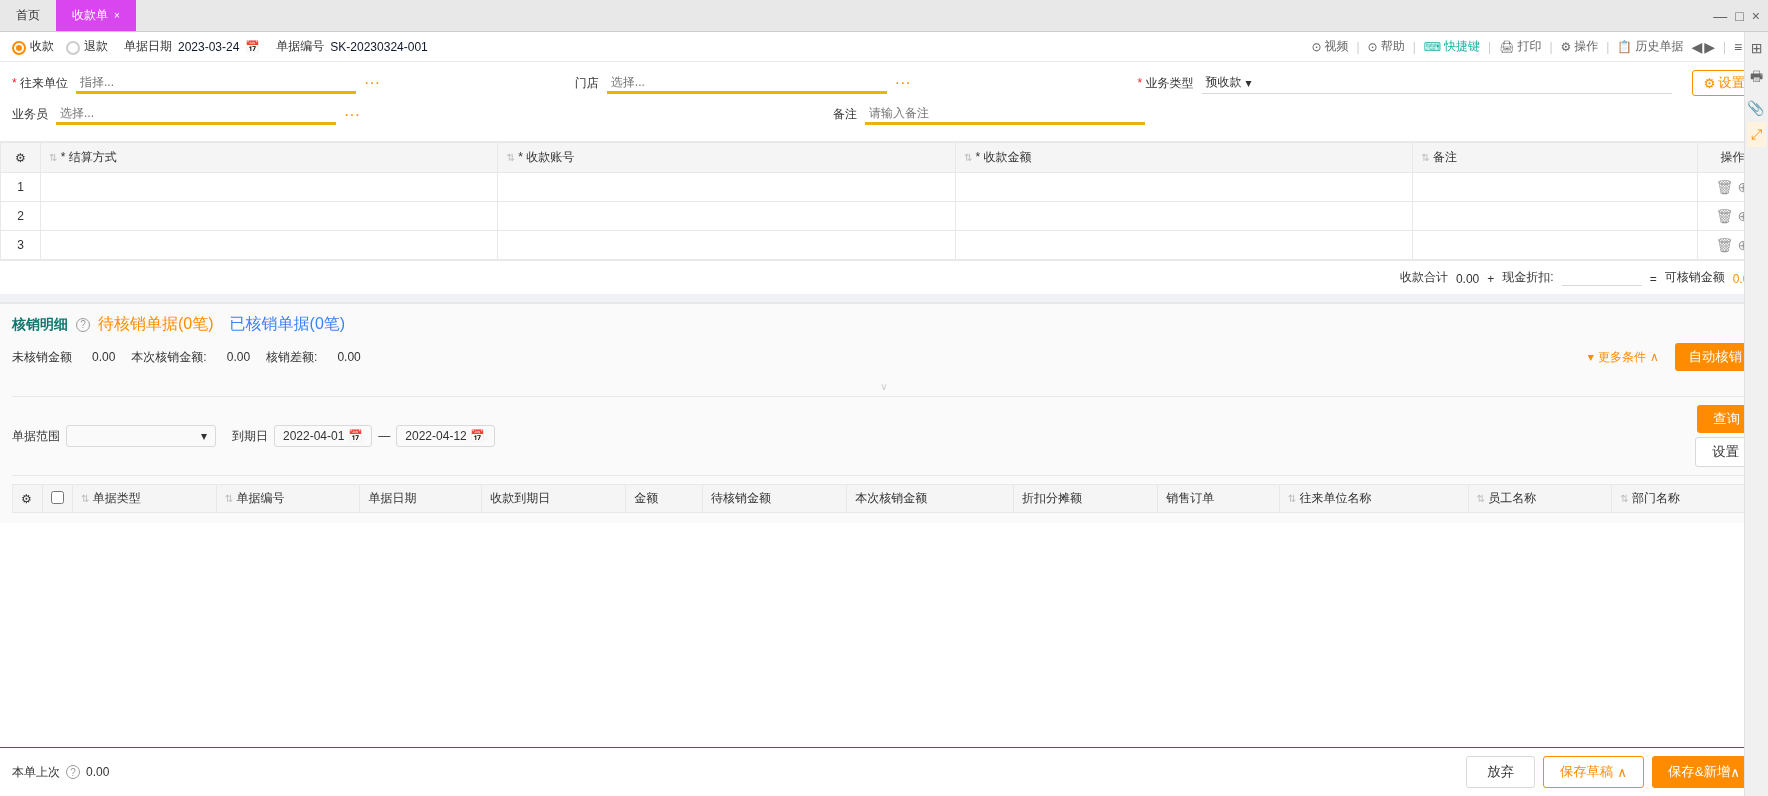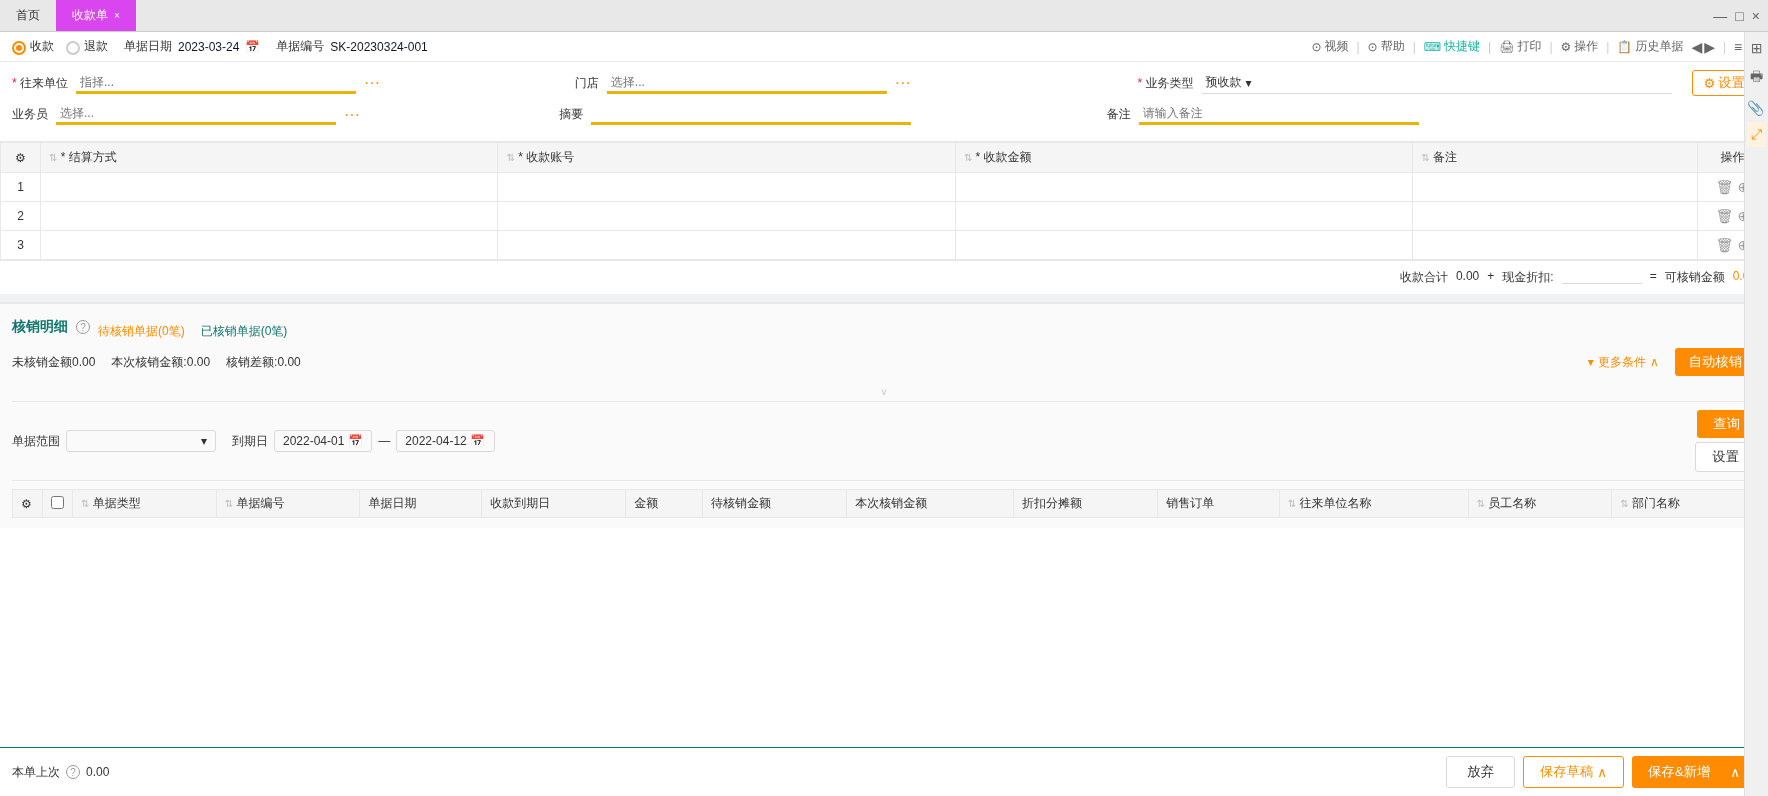"摘要" div.form-section { html: <div> <span>摘要</span> <input> </div> -> none }
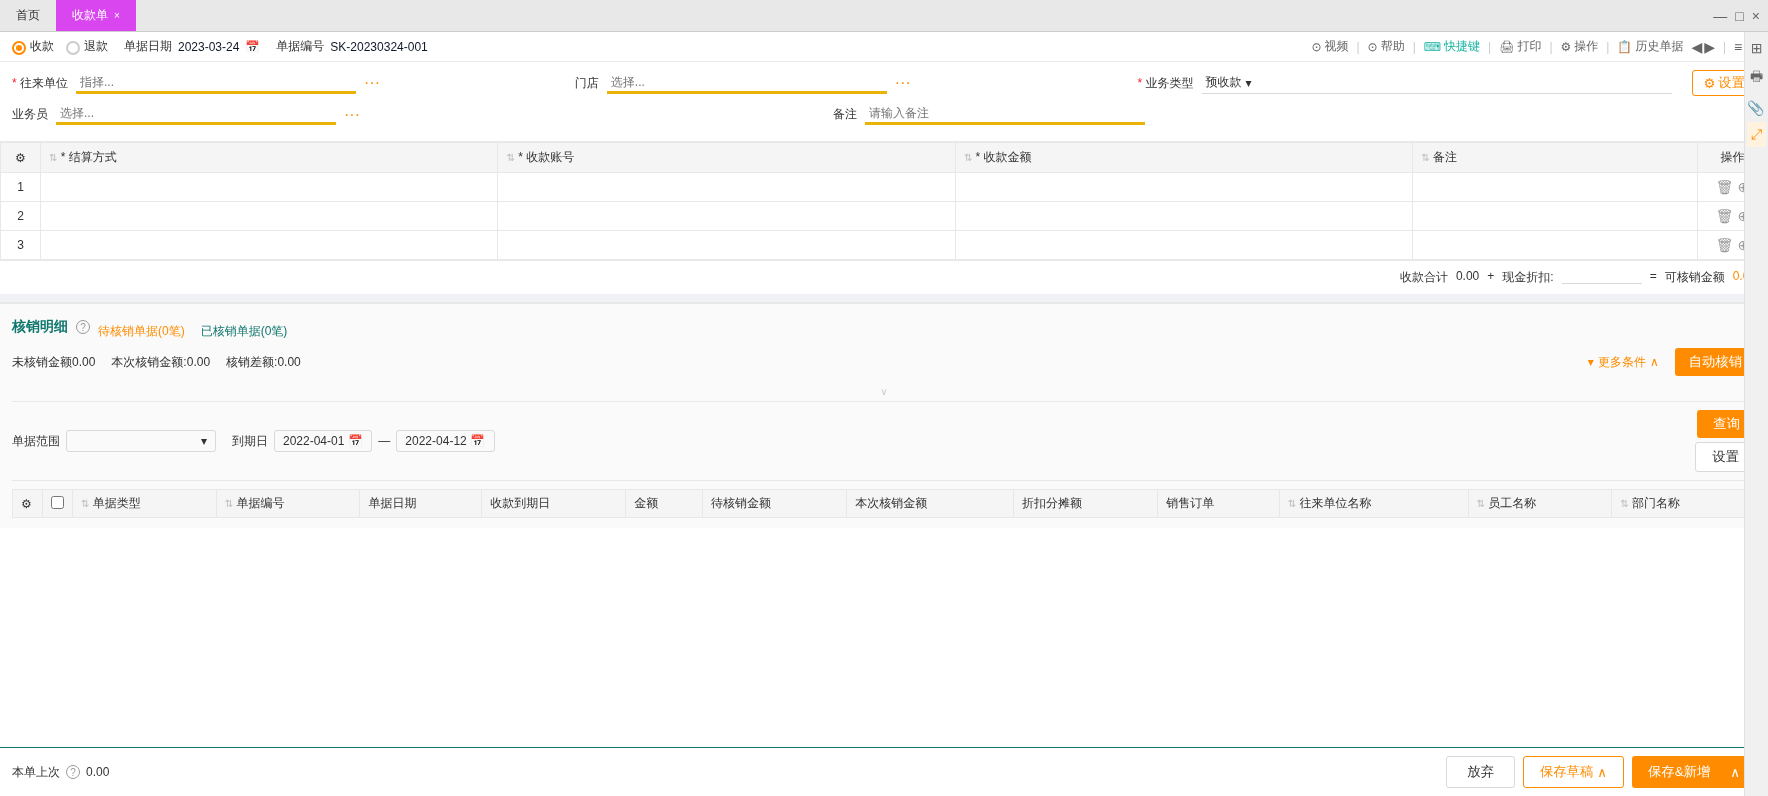"收款合计" .summary-bar { align-items: flex-start -> flex-end }
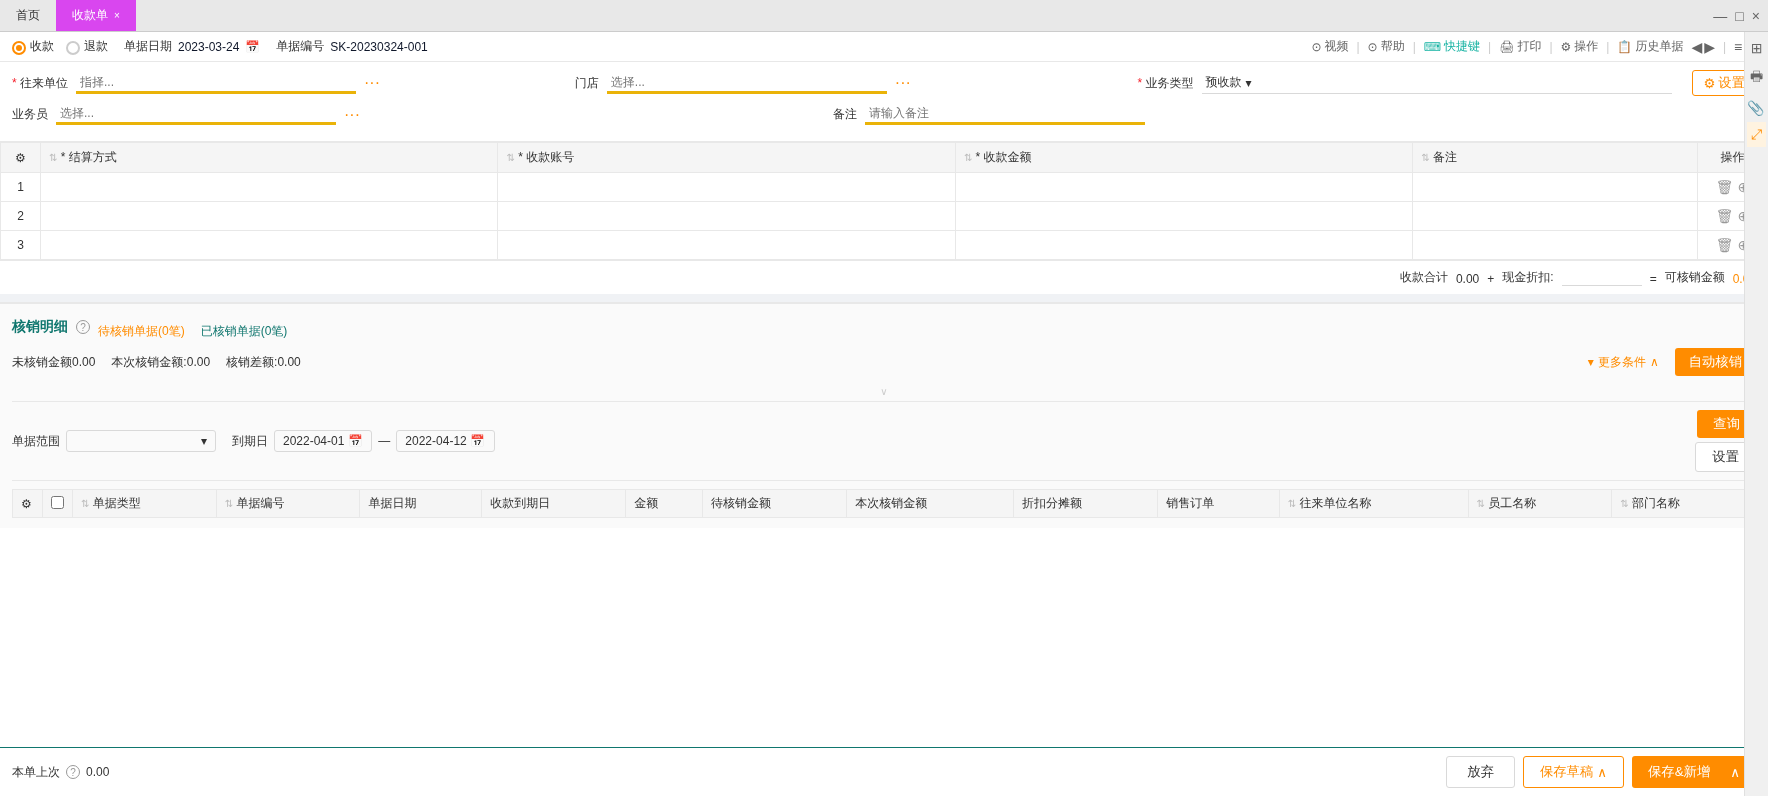"待核销单据(0笔)" .writeoff-tab { font-size: 12px -> 16px; margin-top: 9px -> none }
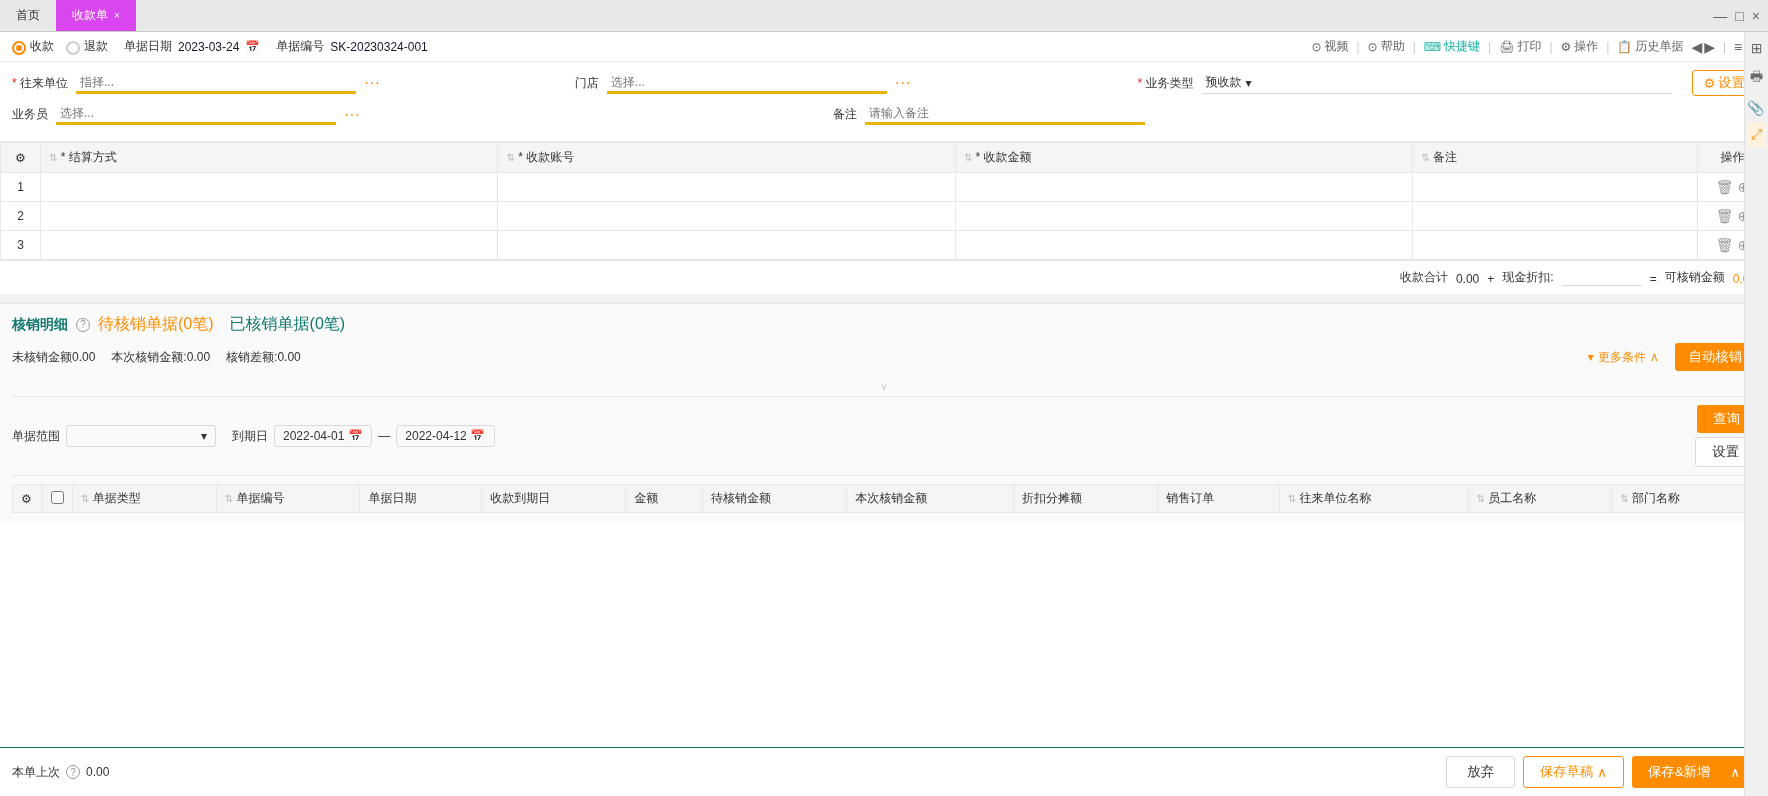"已核销单据(0笔)" .writeoff-tab.normal { color: #0f766e -> #3b82f6 }
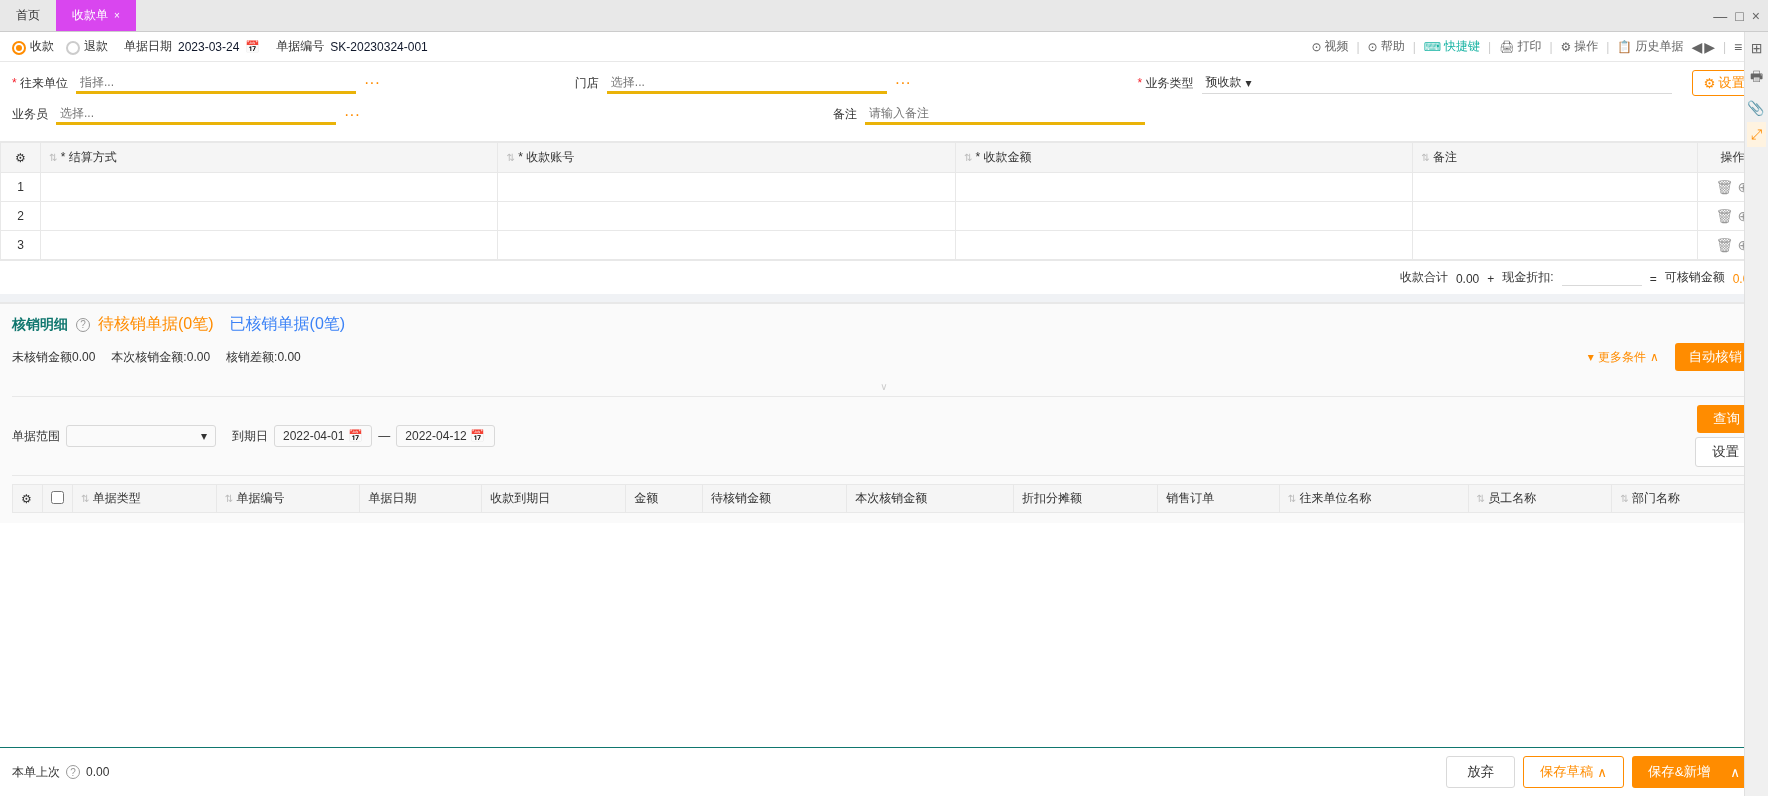"未核销金额" .stat-item { gap: 0 -> 20px }
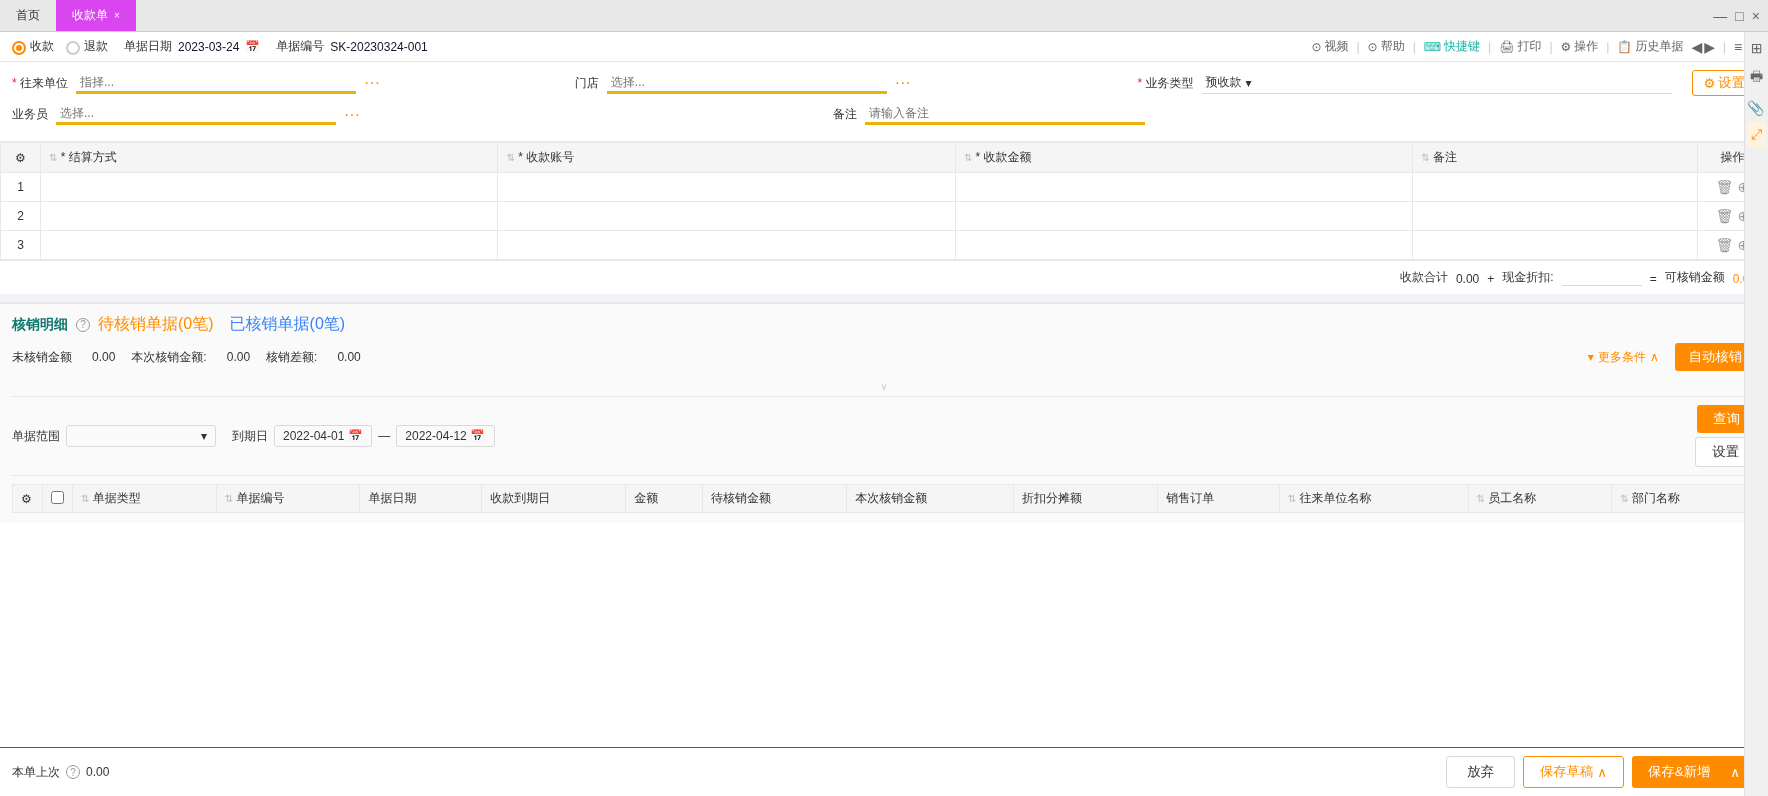"保存&新增" .btn-save-new { gap: 20px -> 0 }
